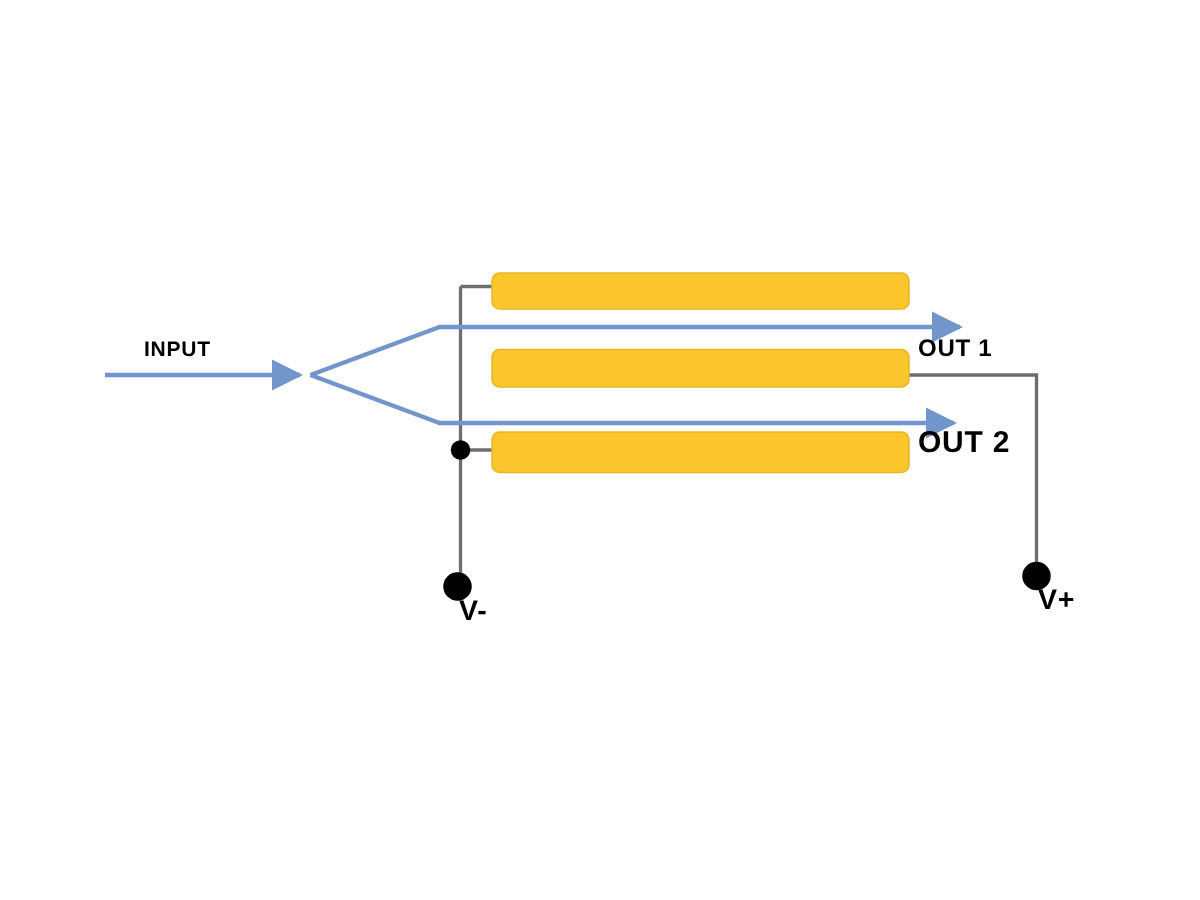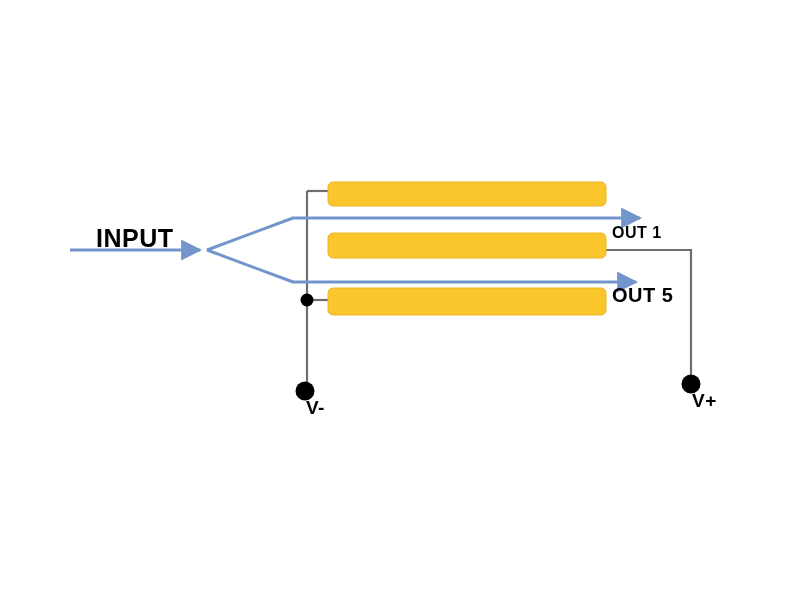"INPUT" #label-input { font-size: 25px -> 14px }
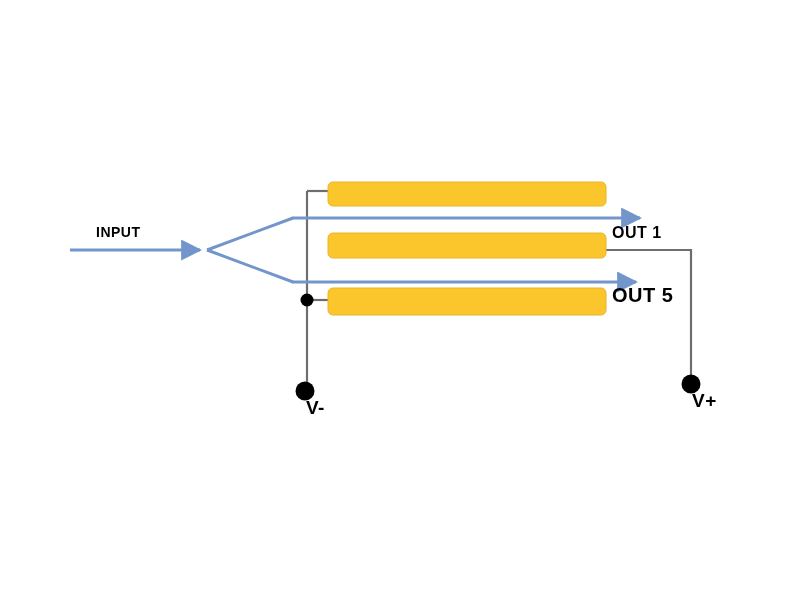"OUT 5" div.diag-label { text: 5 -> 2 }
